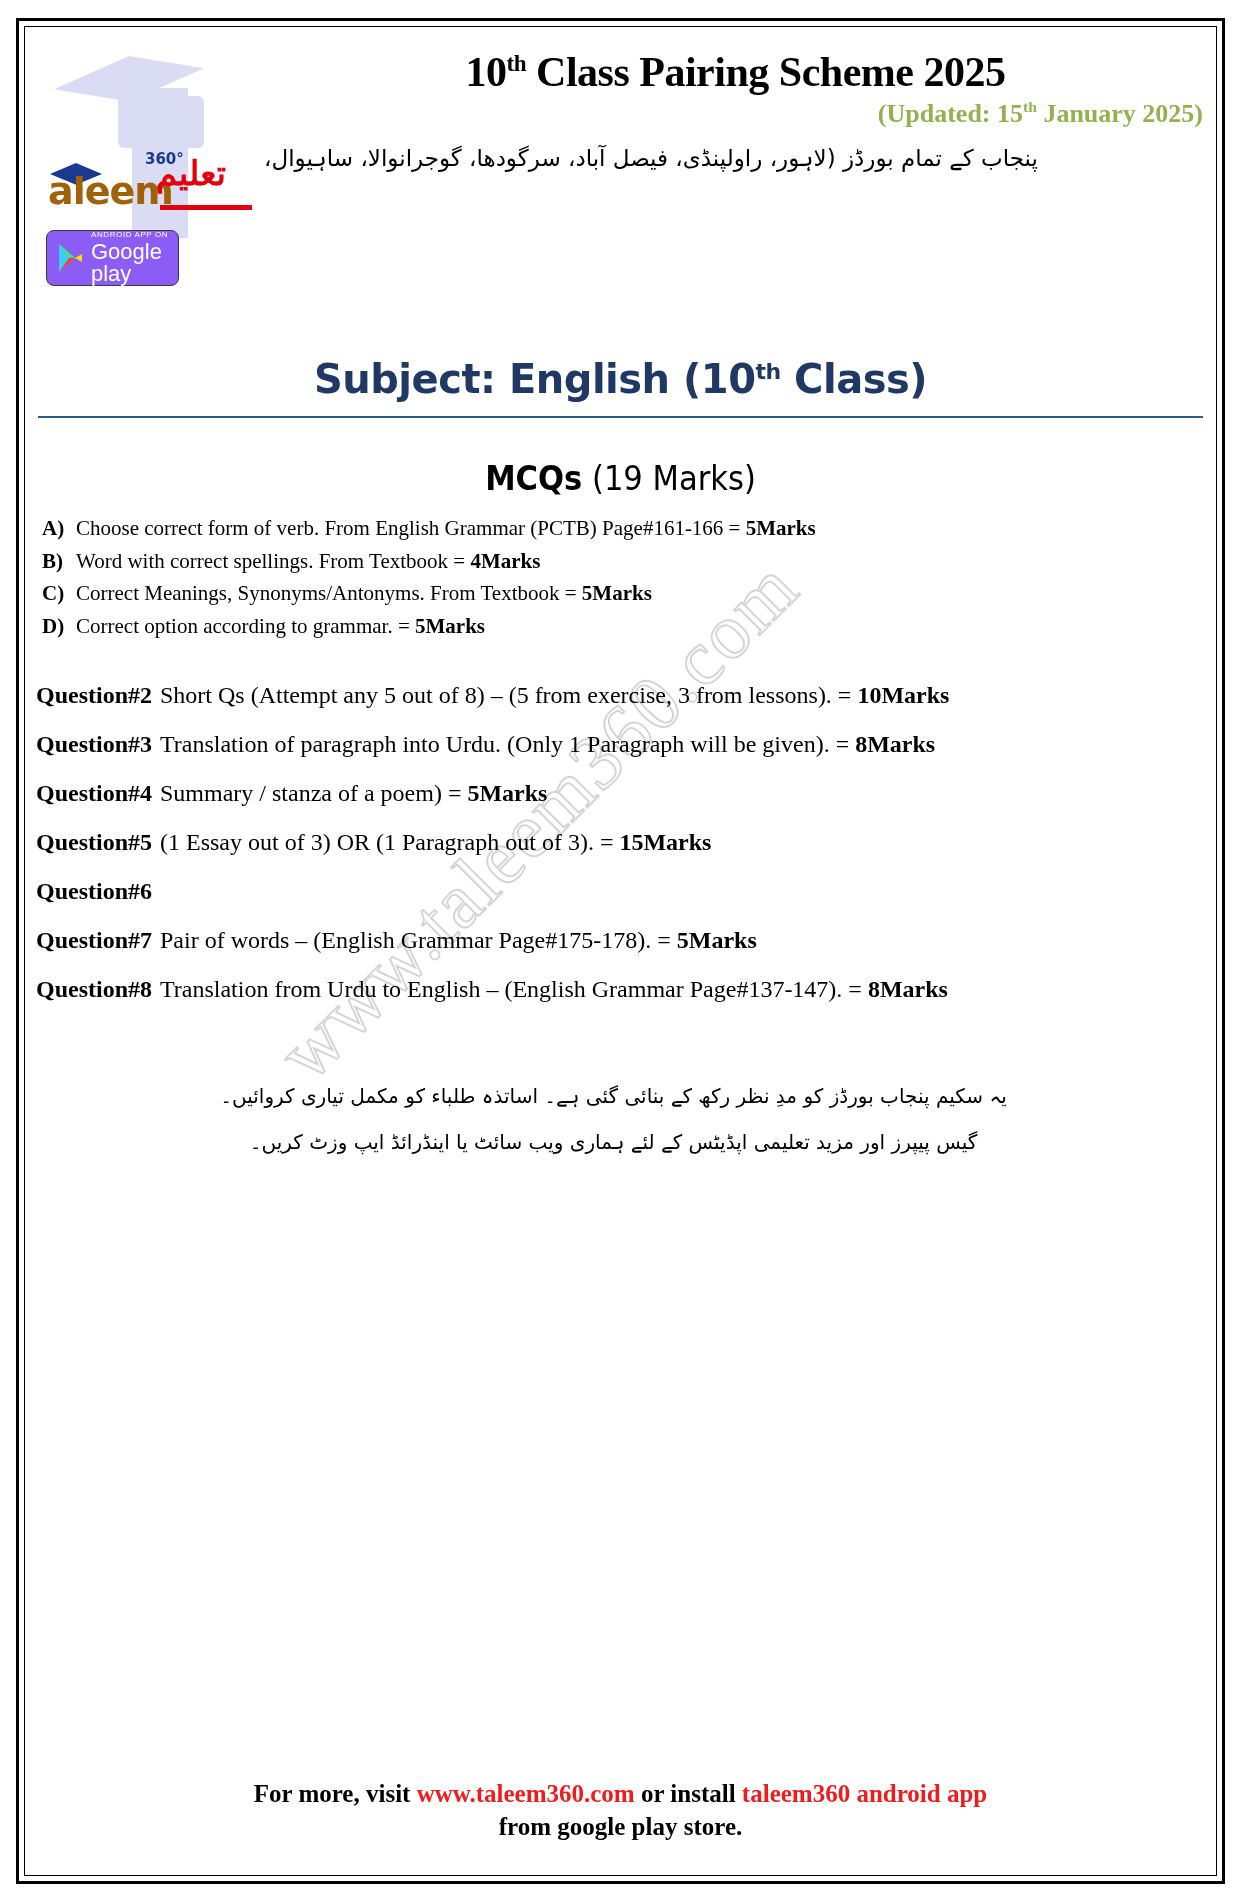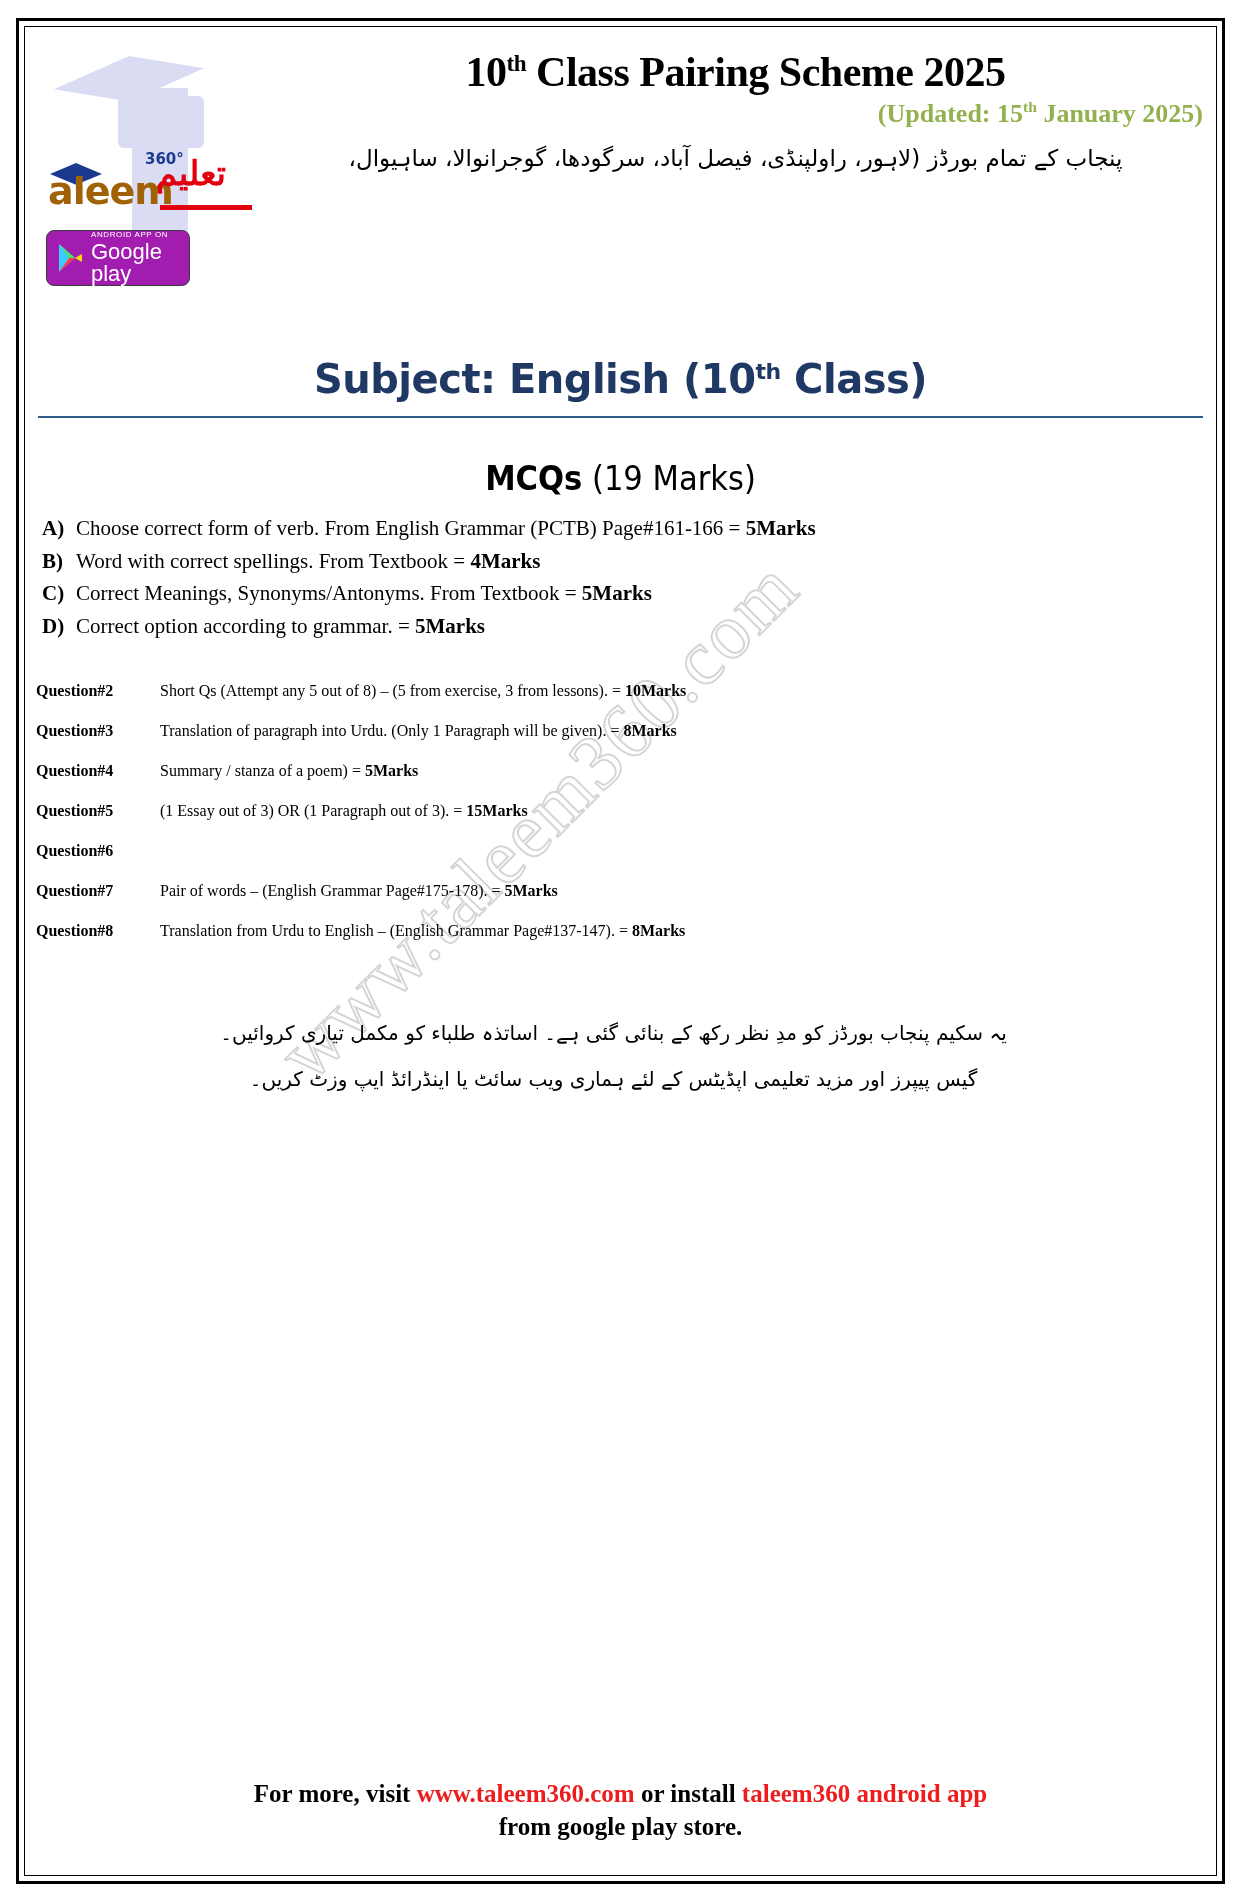"پنجاب کے تمام بورڈز (لاہور،" .urdu-line { text-align: center -> left }
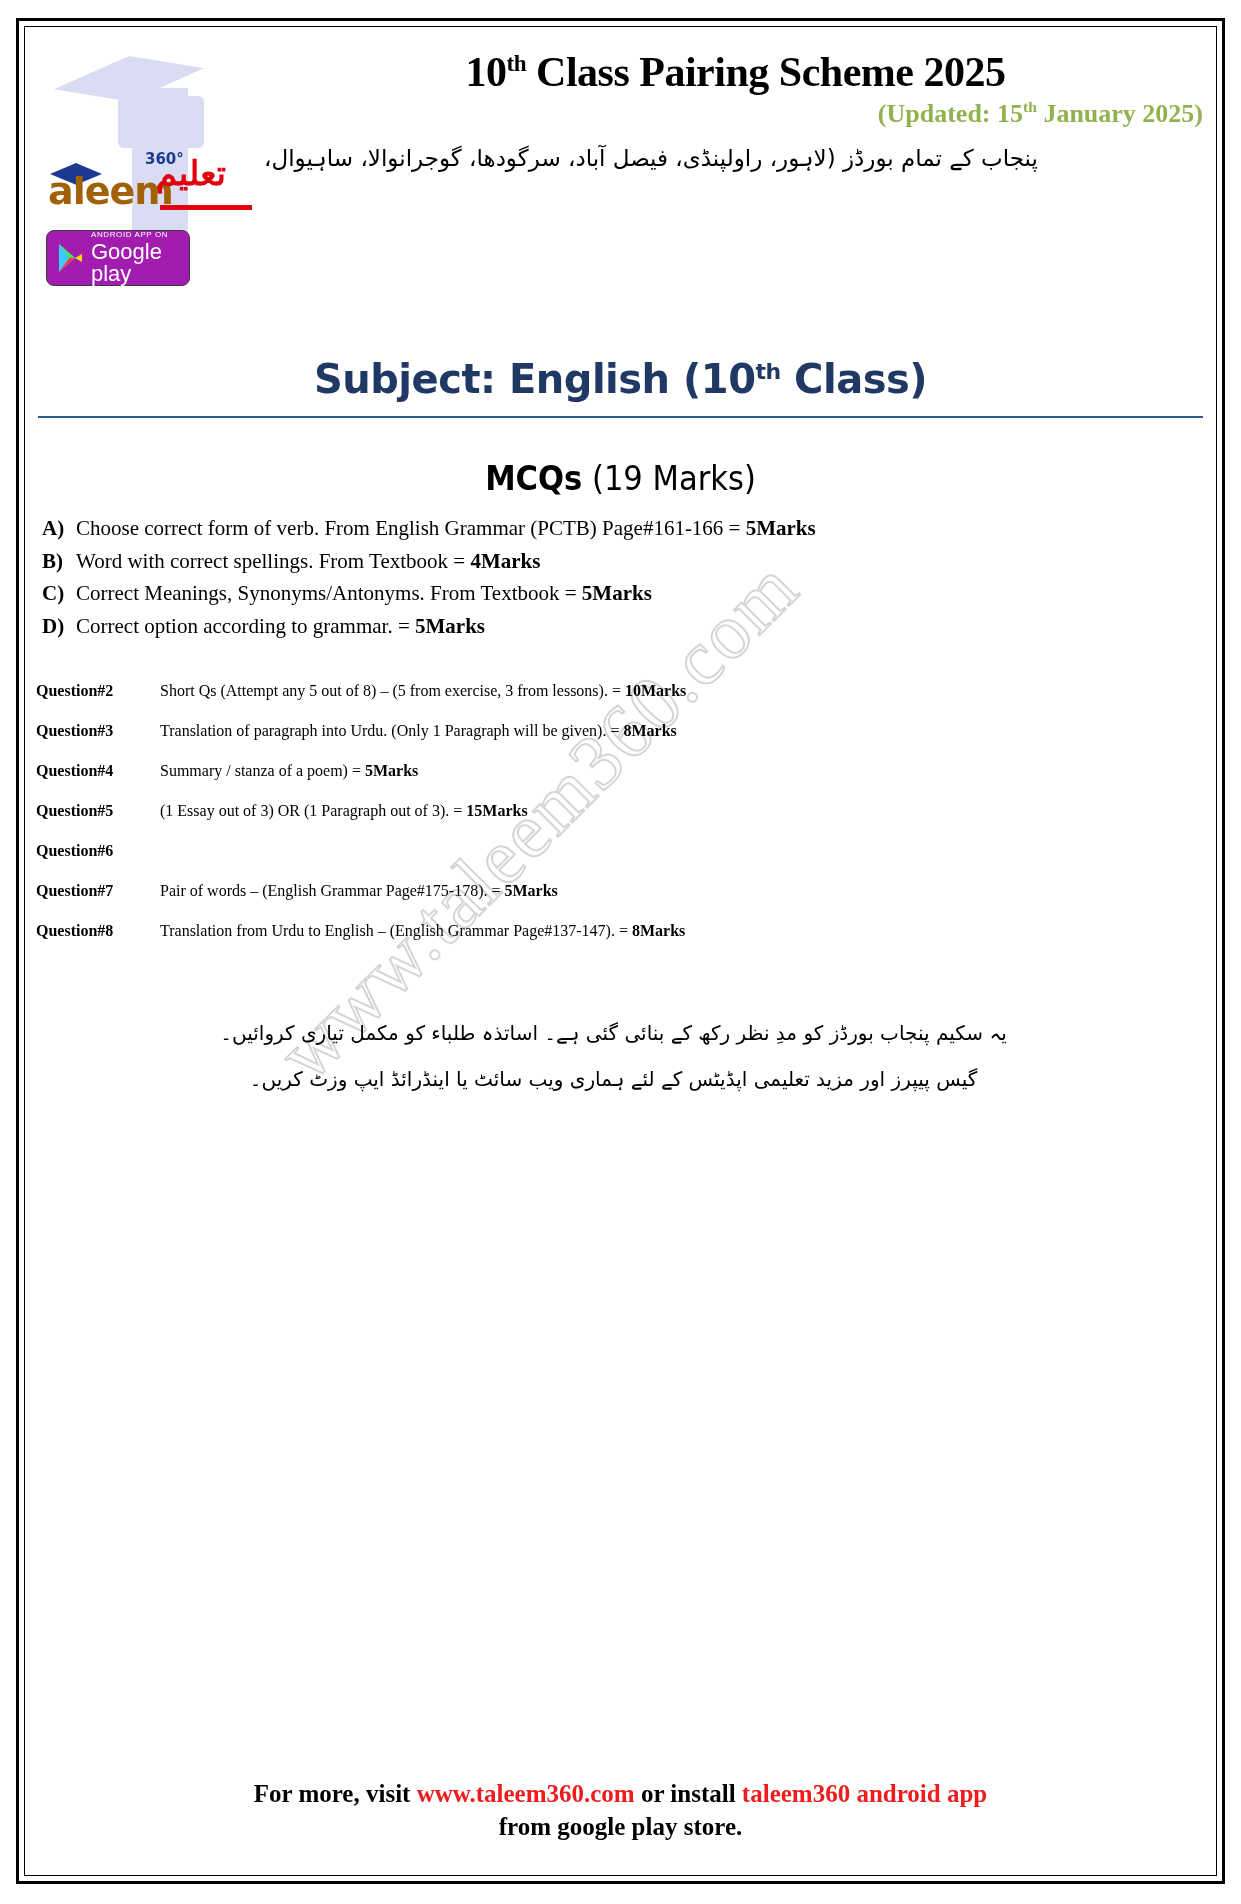"ANDROID APP ON" .play-badge { background: #a21caf -> #8b5cf6; width: 144px -> 133px }
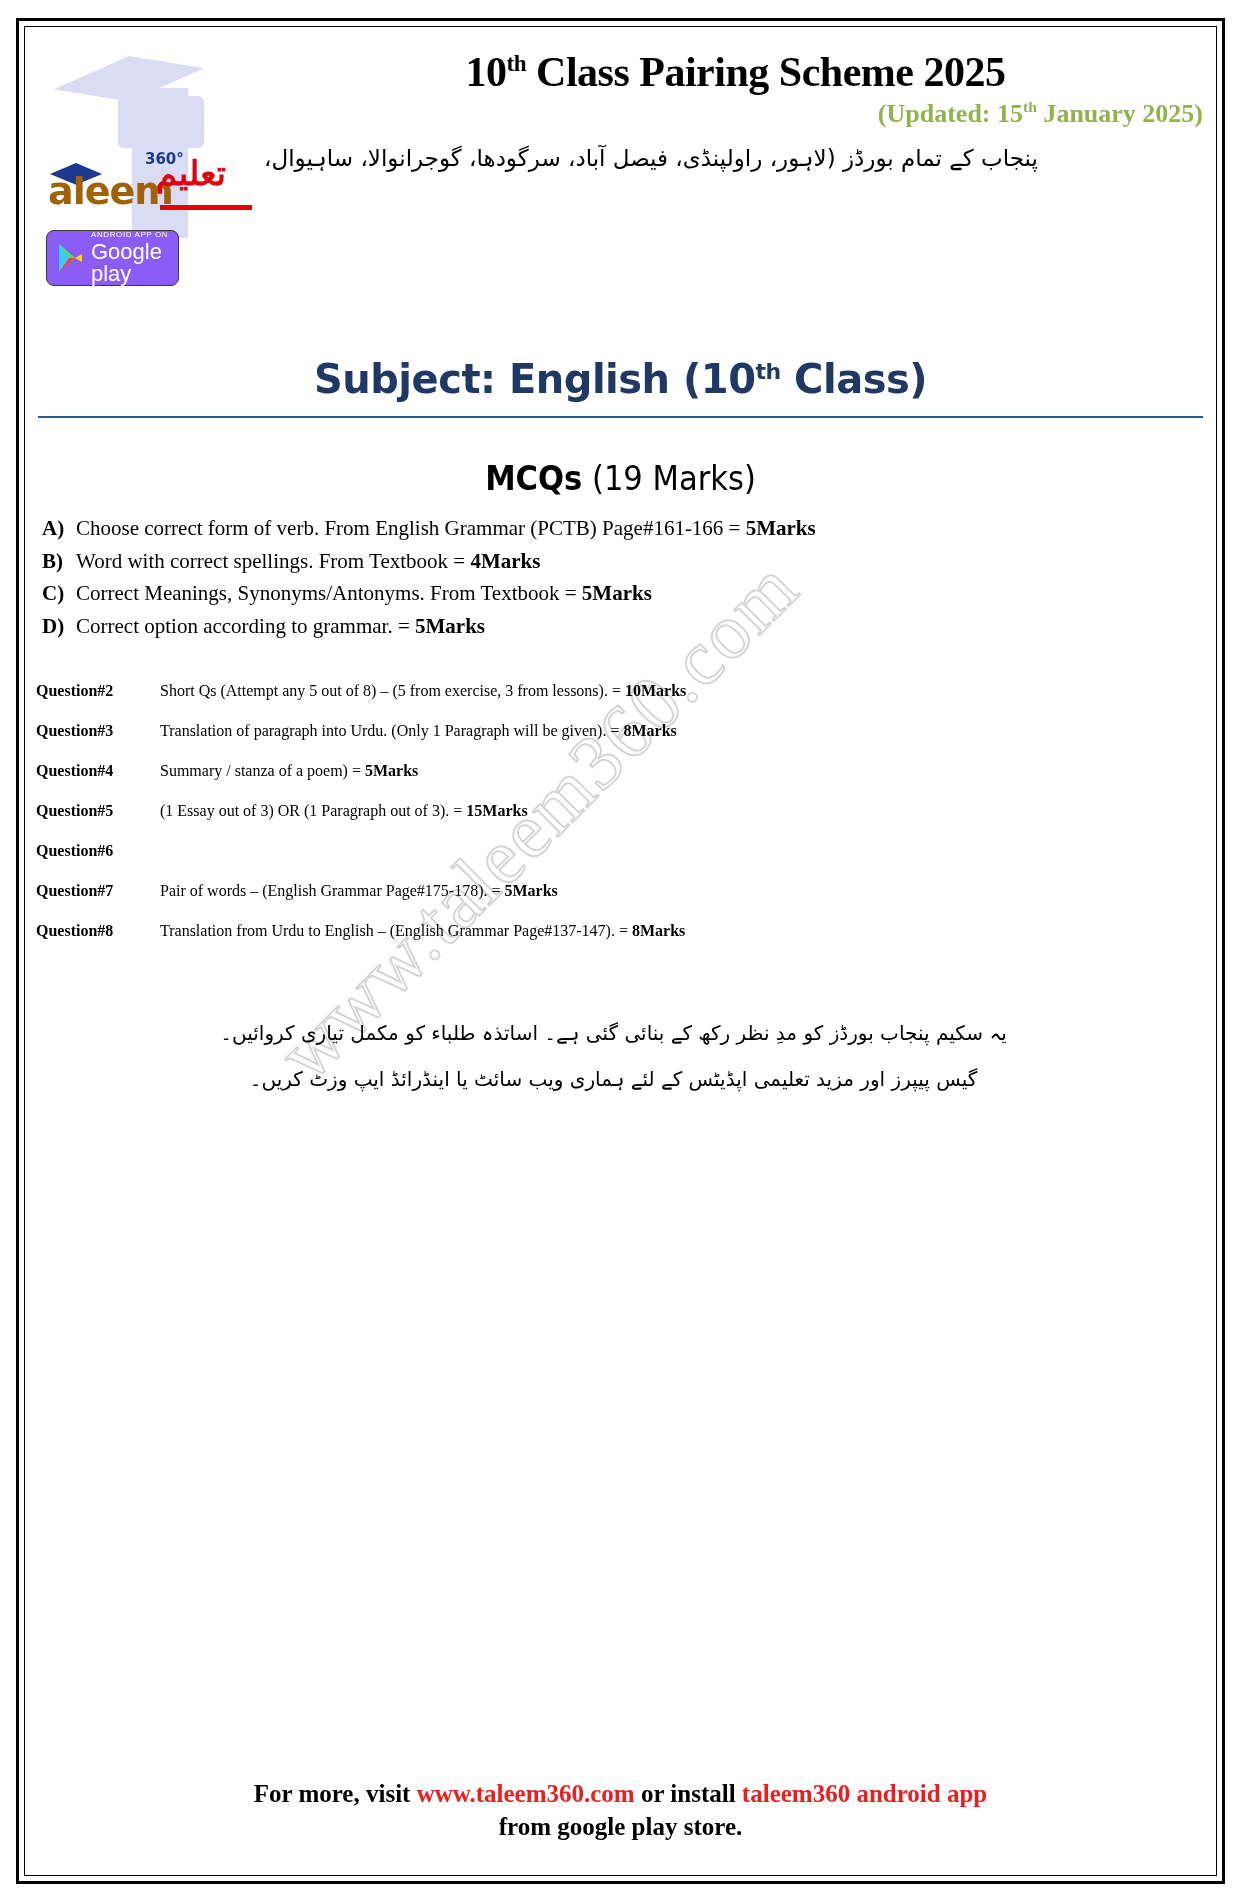"Question#2" .q-row { font-size: 16px -> 24px }
